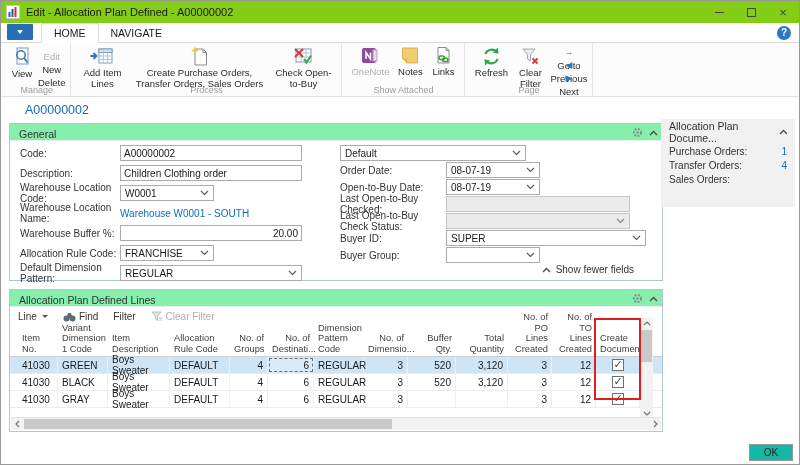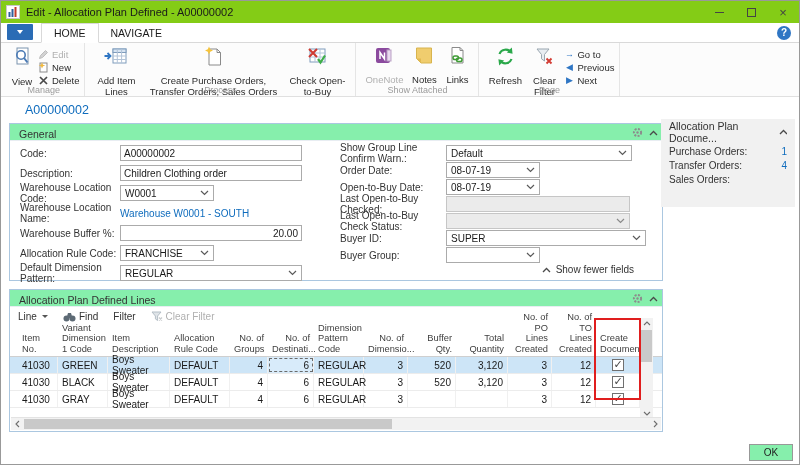"Edit" .rbtn-sm { flex-direction: none -> column }
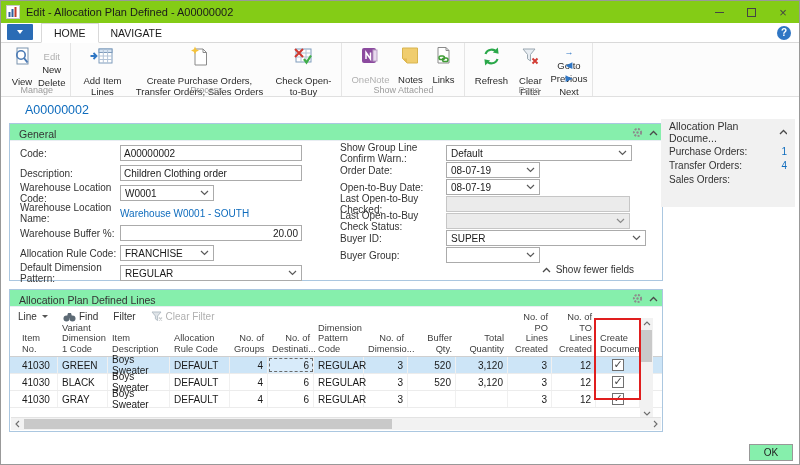"View" .rbtn-lg { gap: 8px -> none }
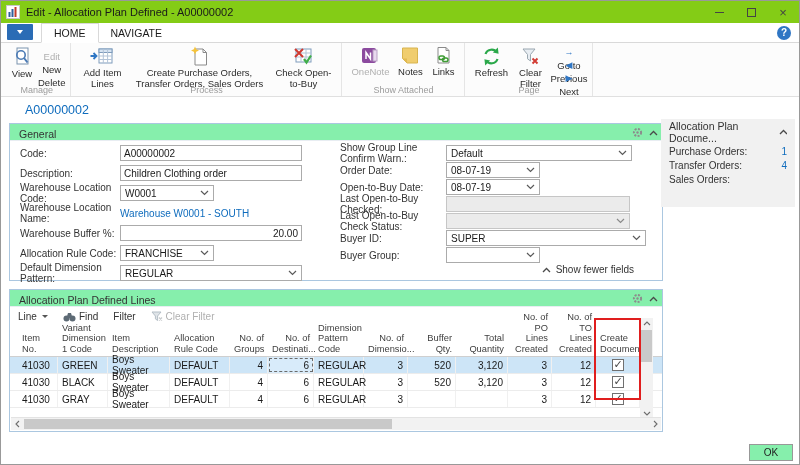"Show Group Line Confirm Warn.:" span.flabel { html: <span>Show Group Line Confirm Warn.:</span> -> none }
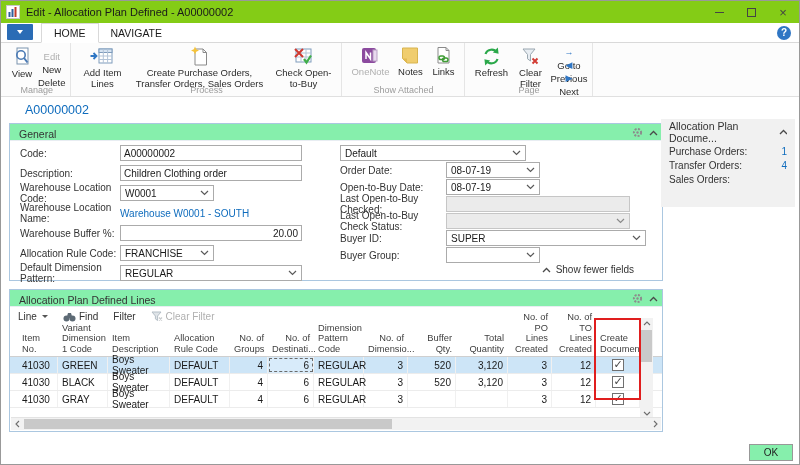"OK" .ok-btn { background: #86efac -> #14b8a6 }
